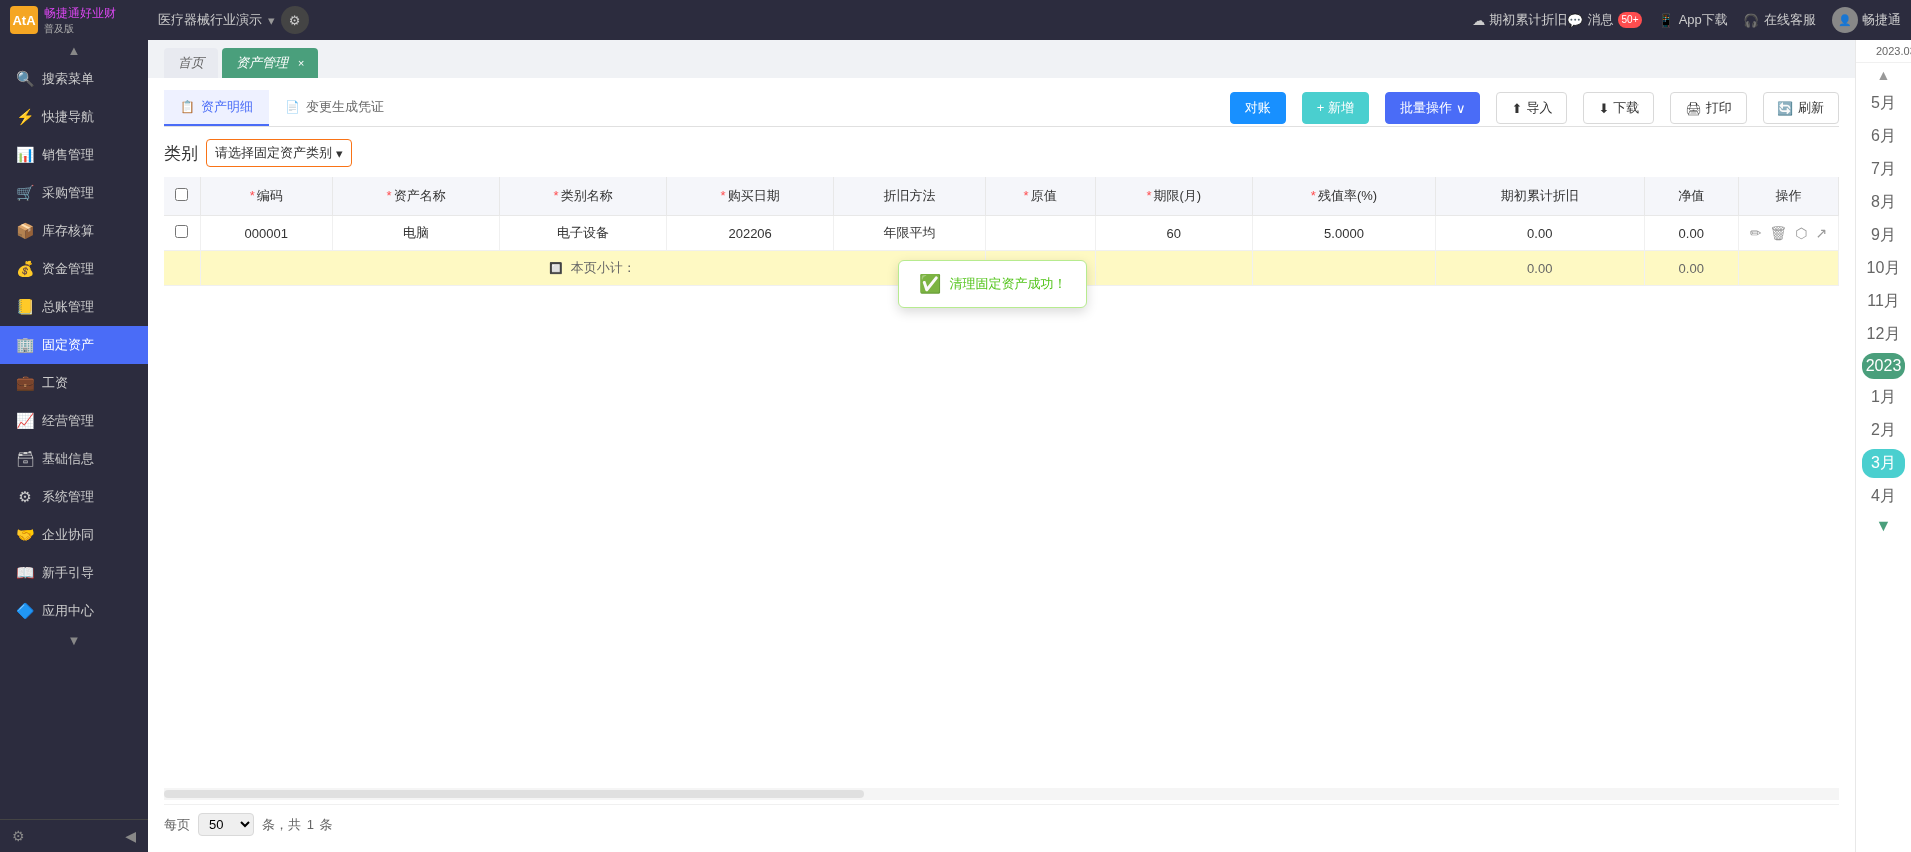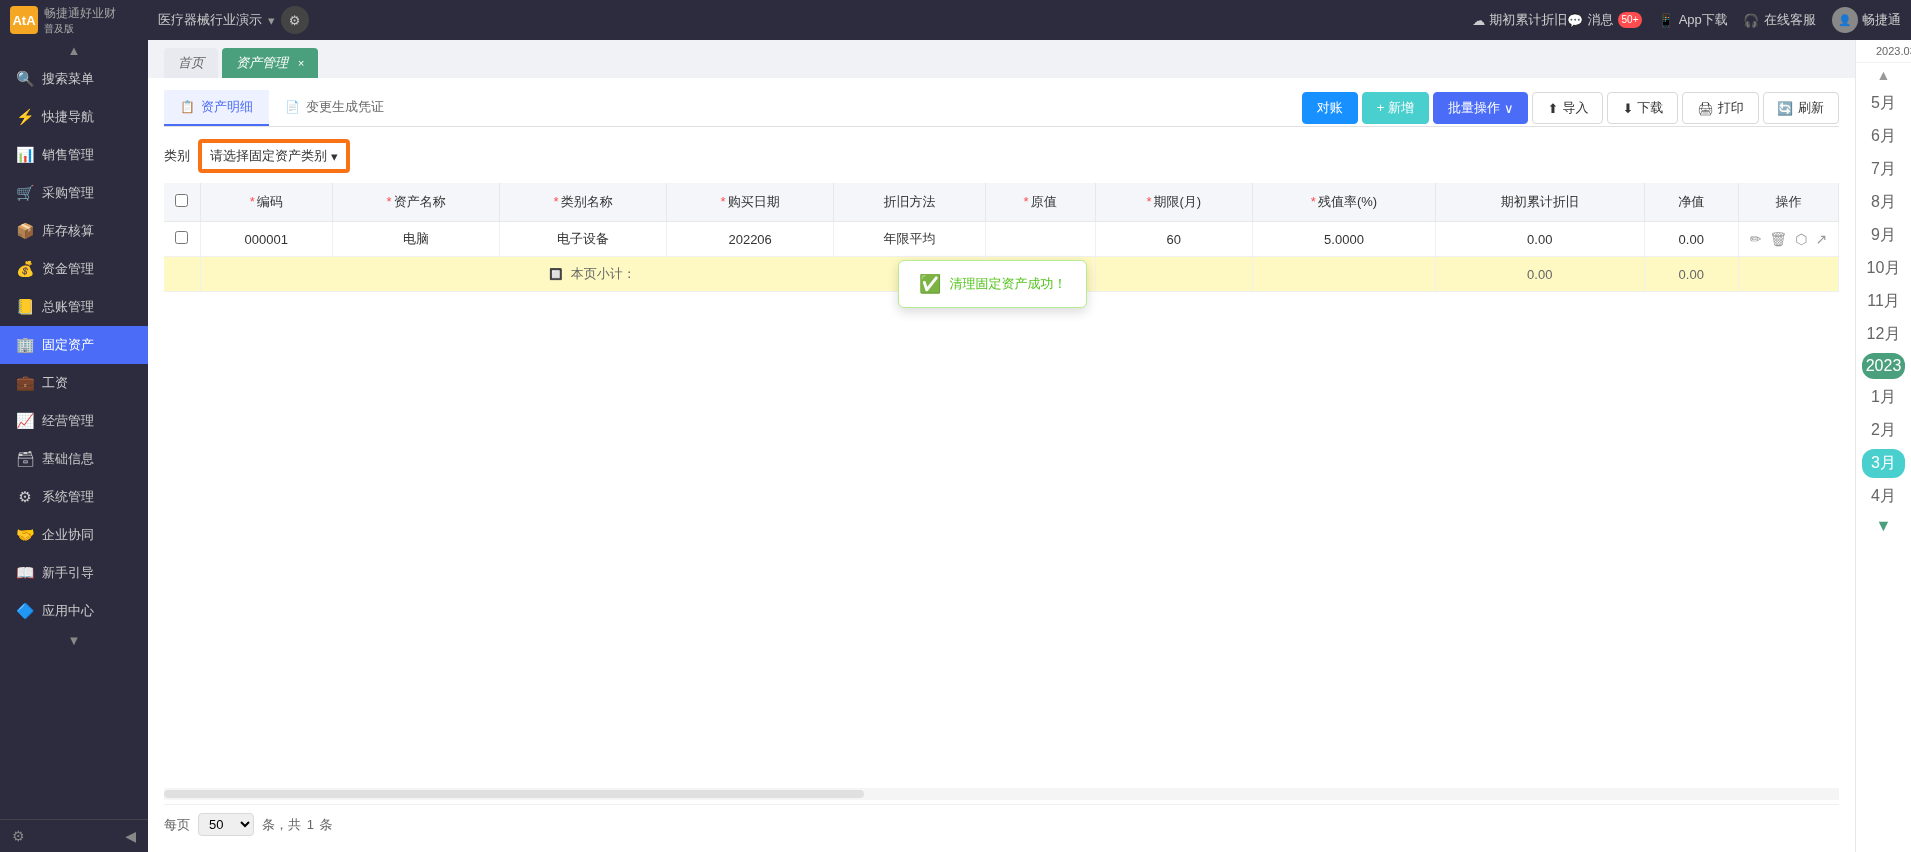"畅捷通好业财" div { color: #a3a3a3 -> #d946ef }
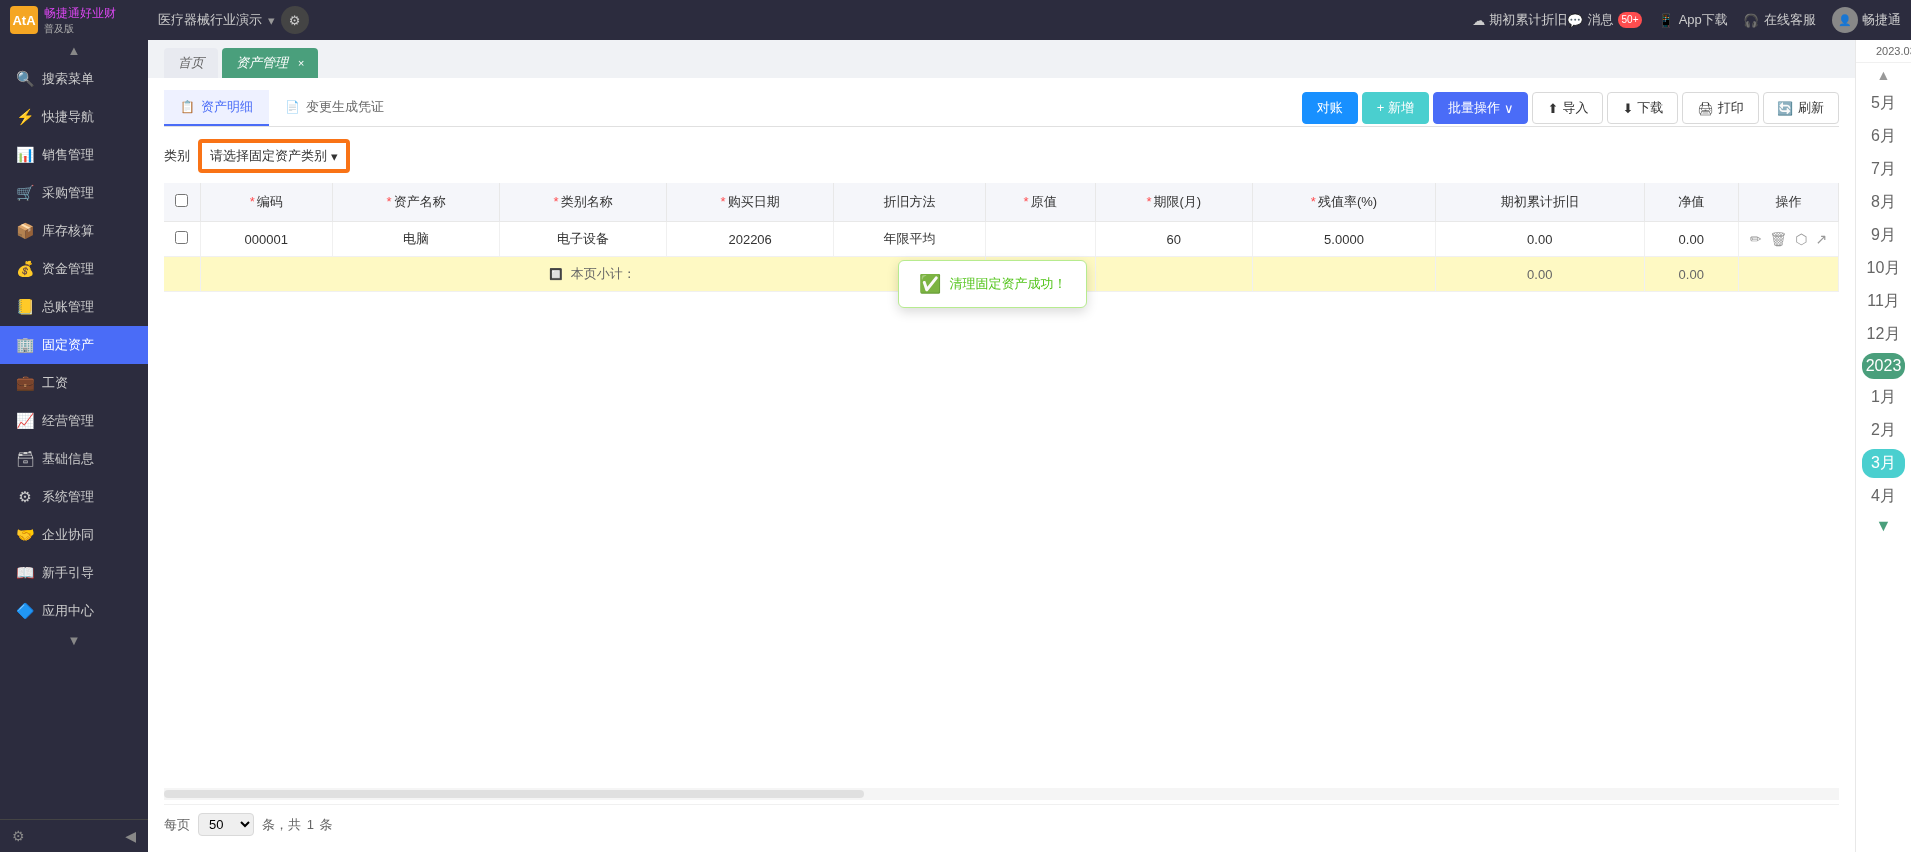"对账" .toolbar { gap: 4px -> 16px }
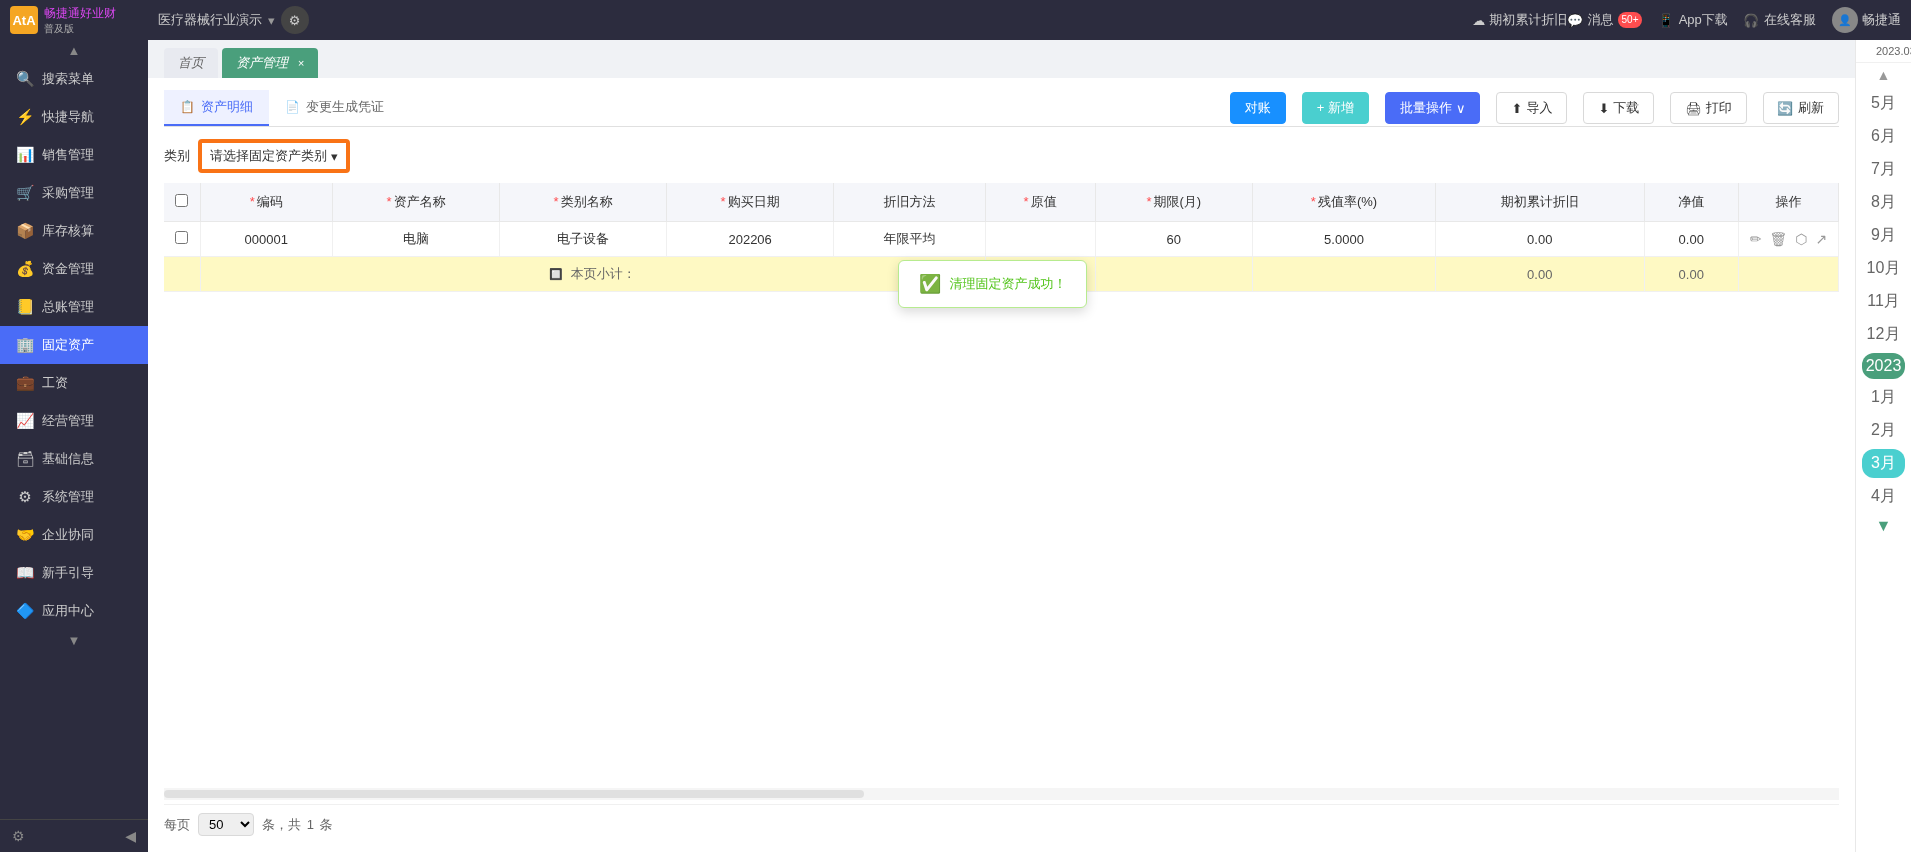"类别" .filter-label { font-size: 13px -> 17px }
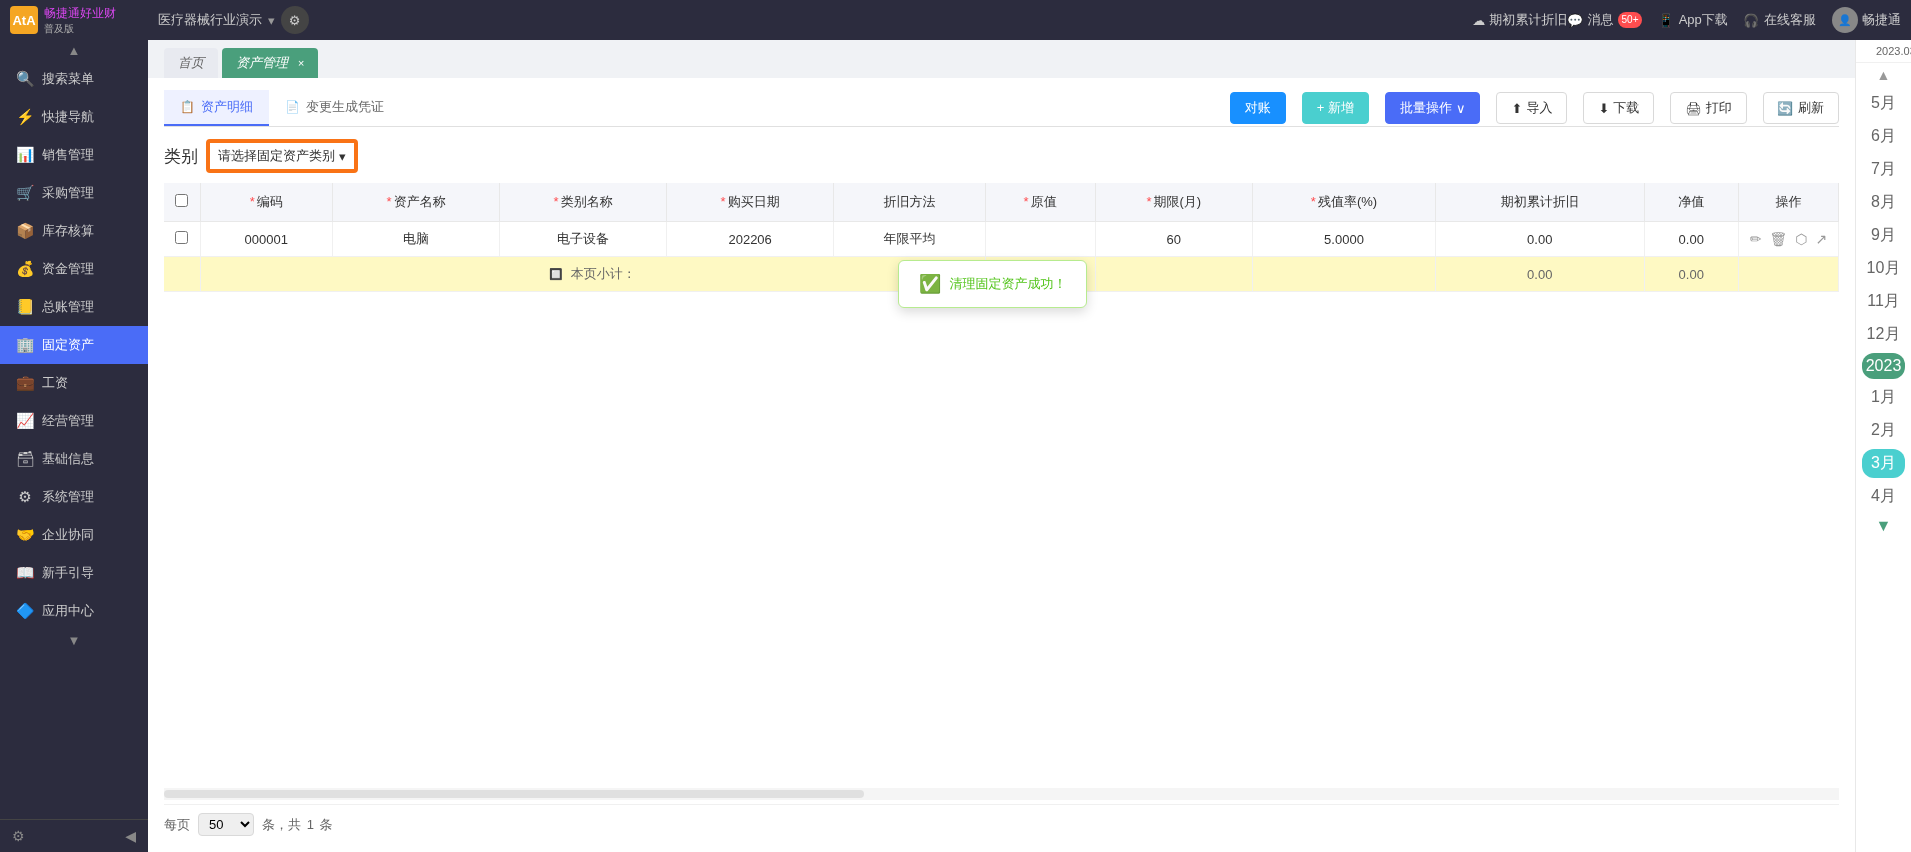"请选择固定资产类别" .filter-select { border: 4px solid #f97316 -> 1px solid #f97316 }
